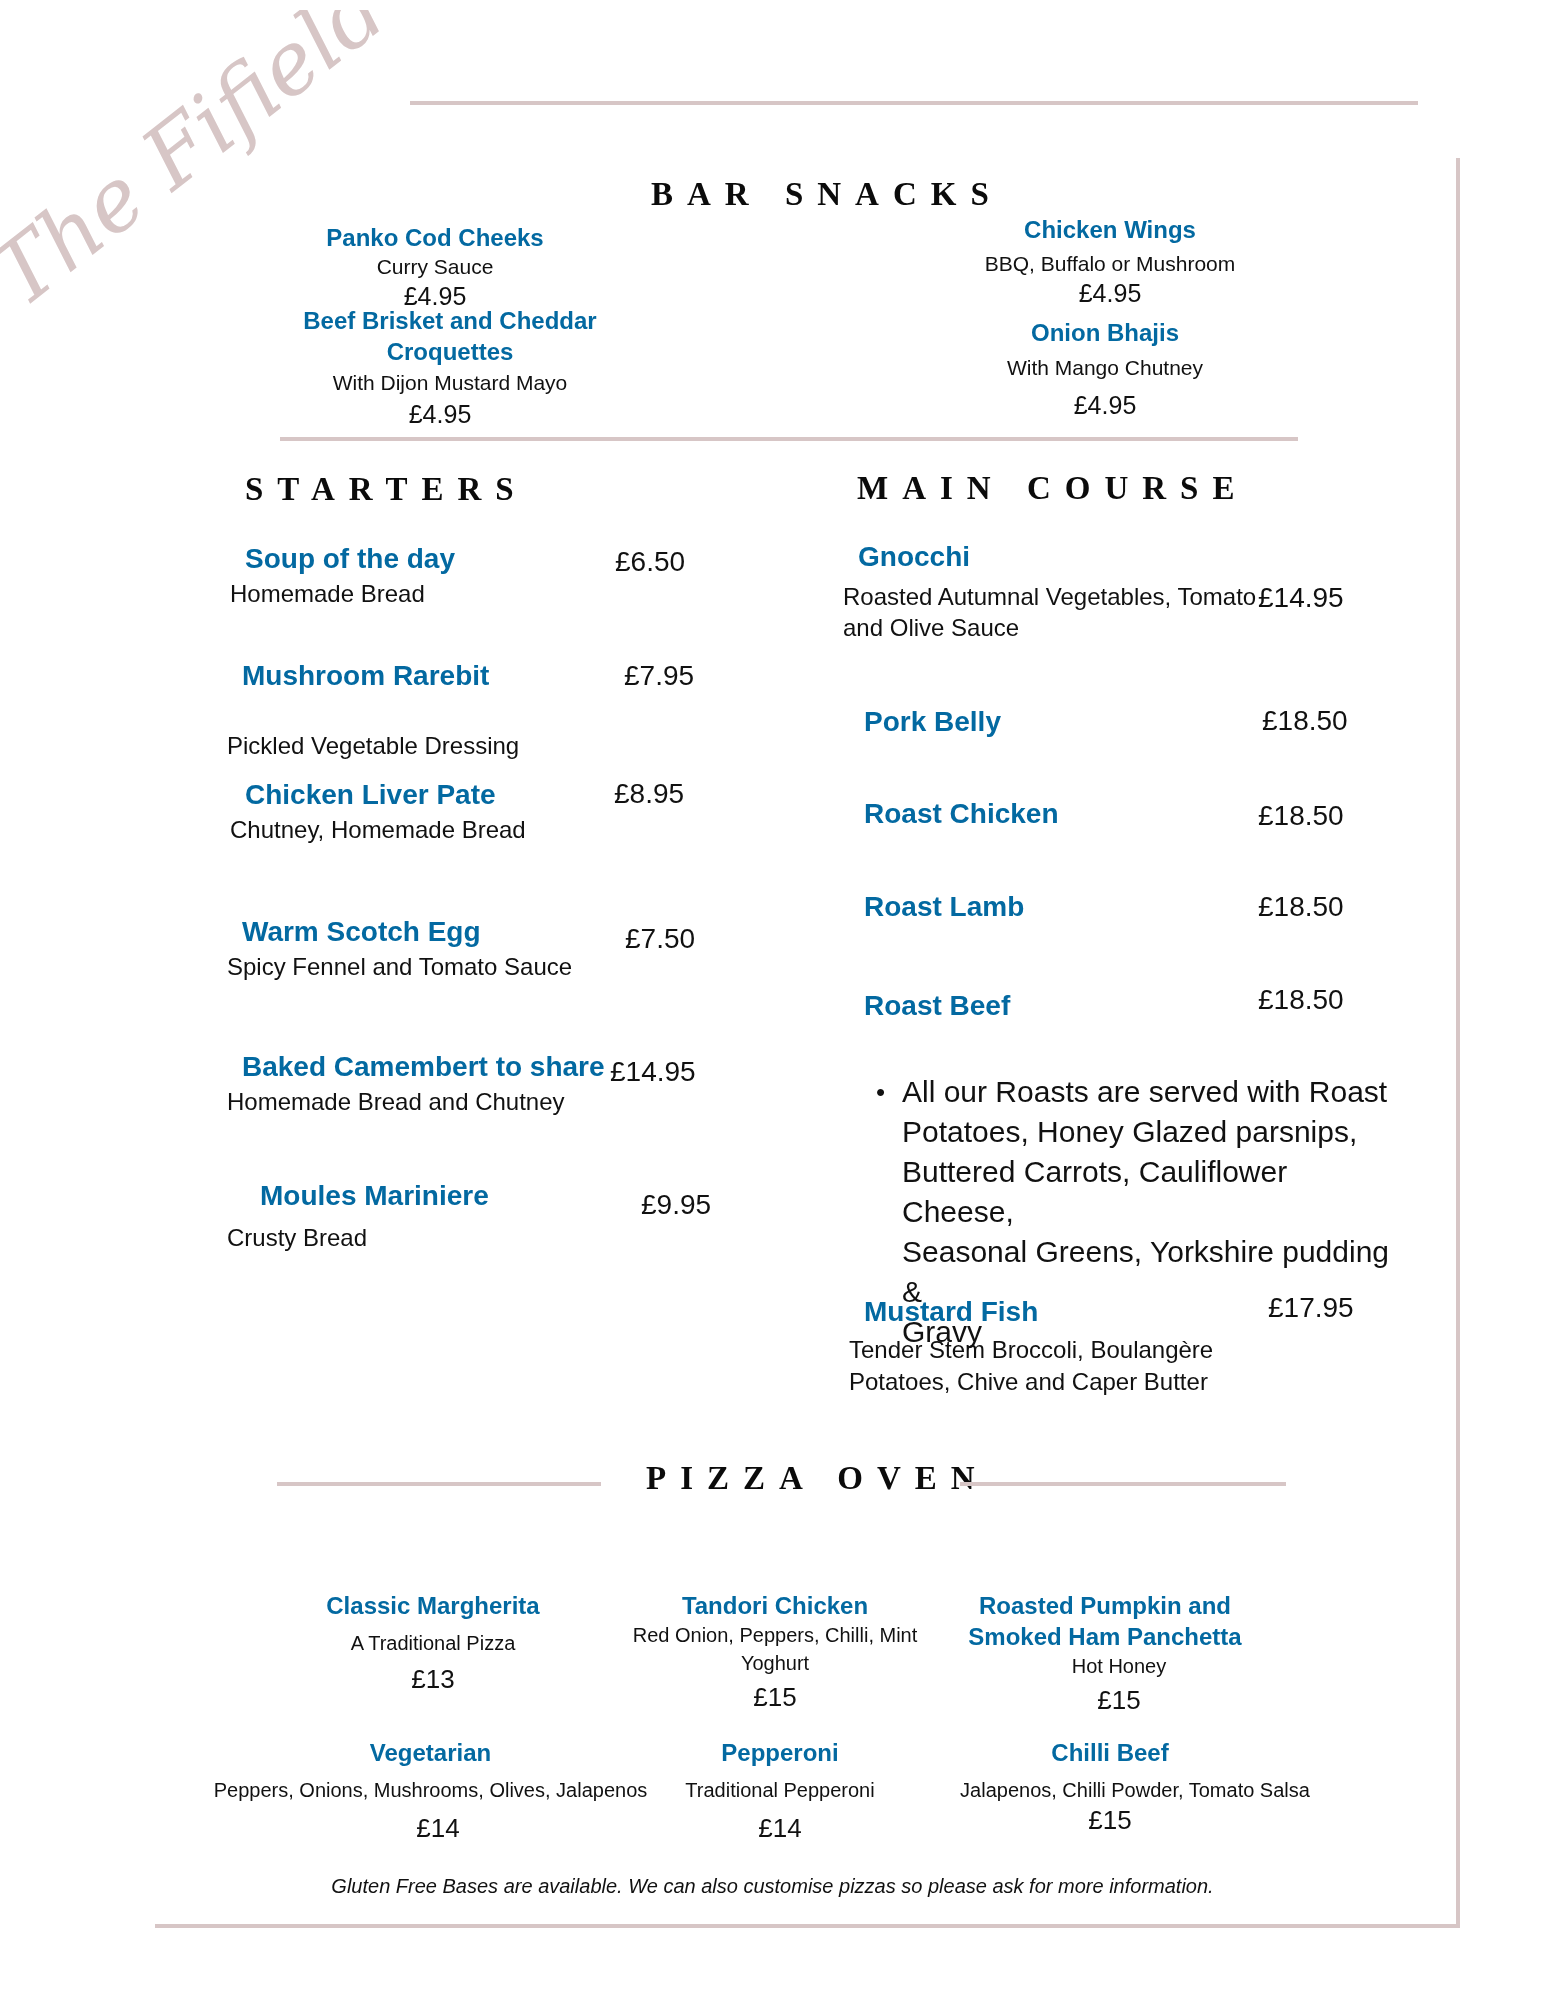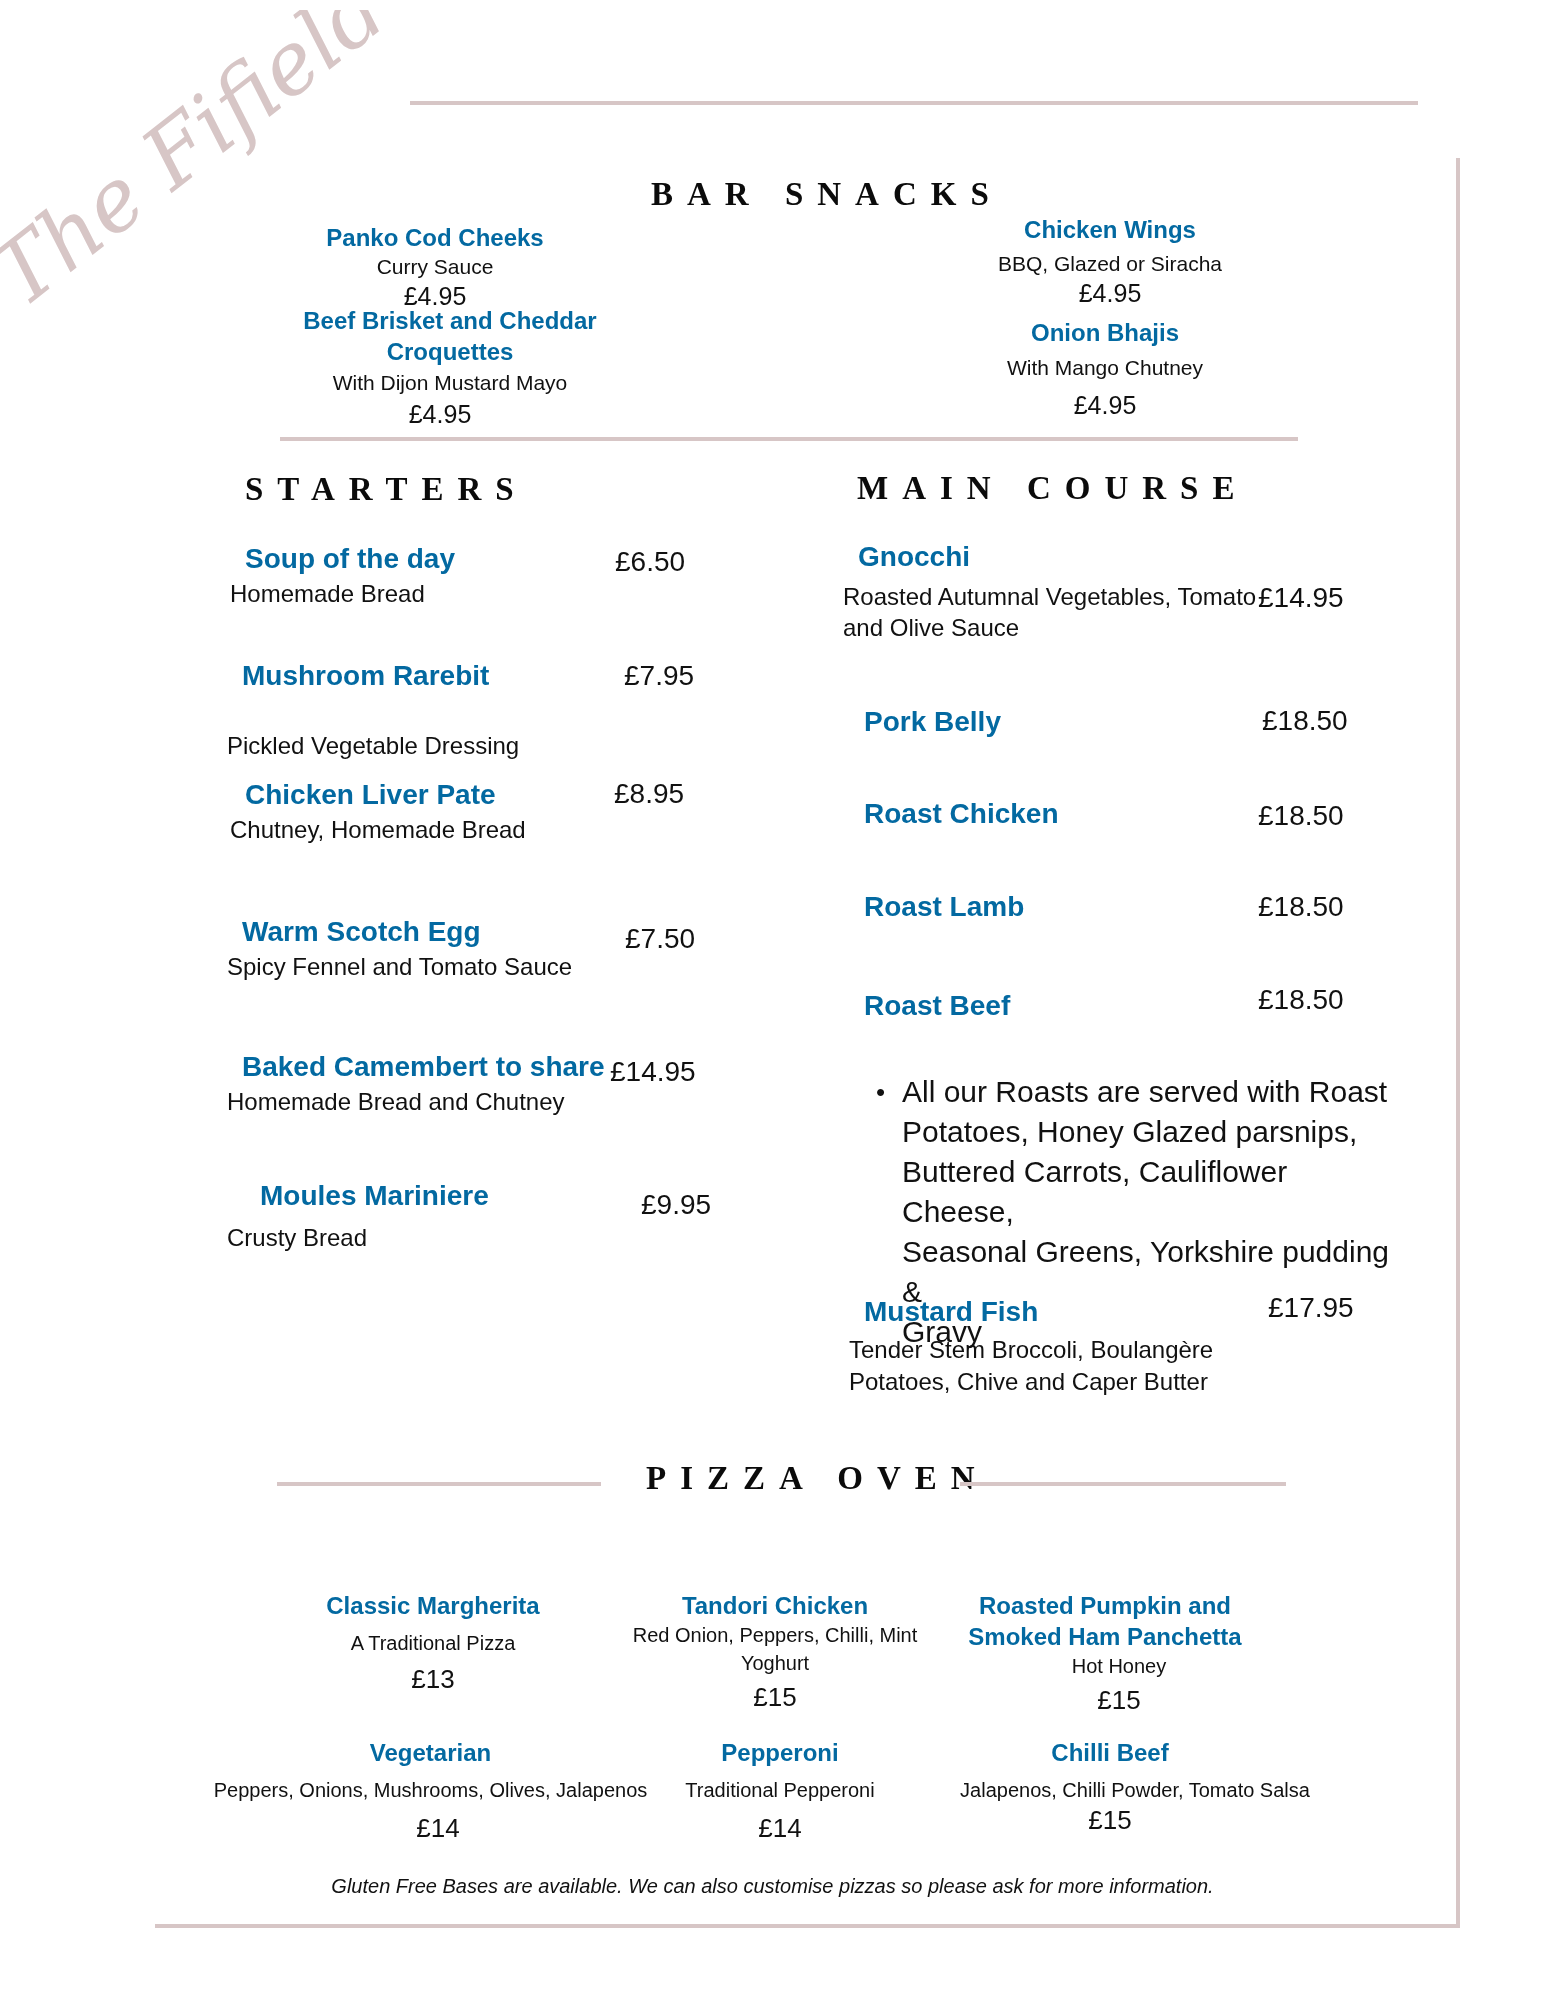"BBQ, Glazed or Siracha" div.desc { text: Glazed or Siracha -> Buffalo or Mushroom }
